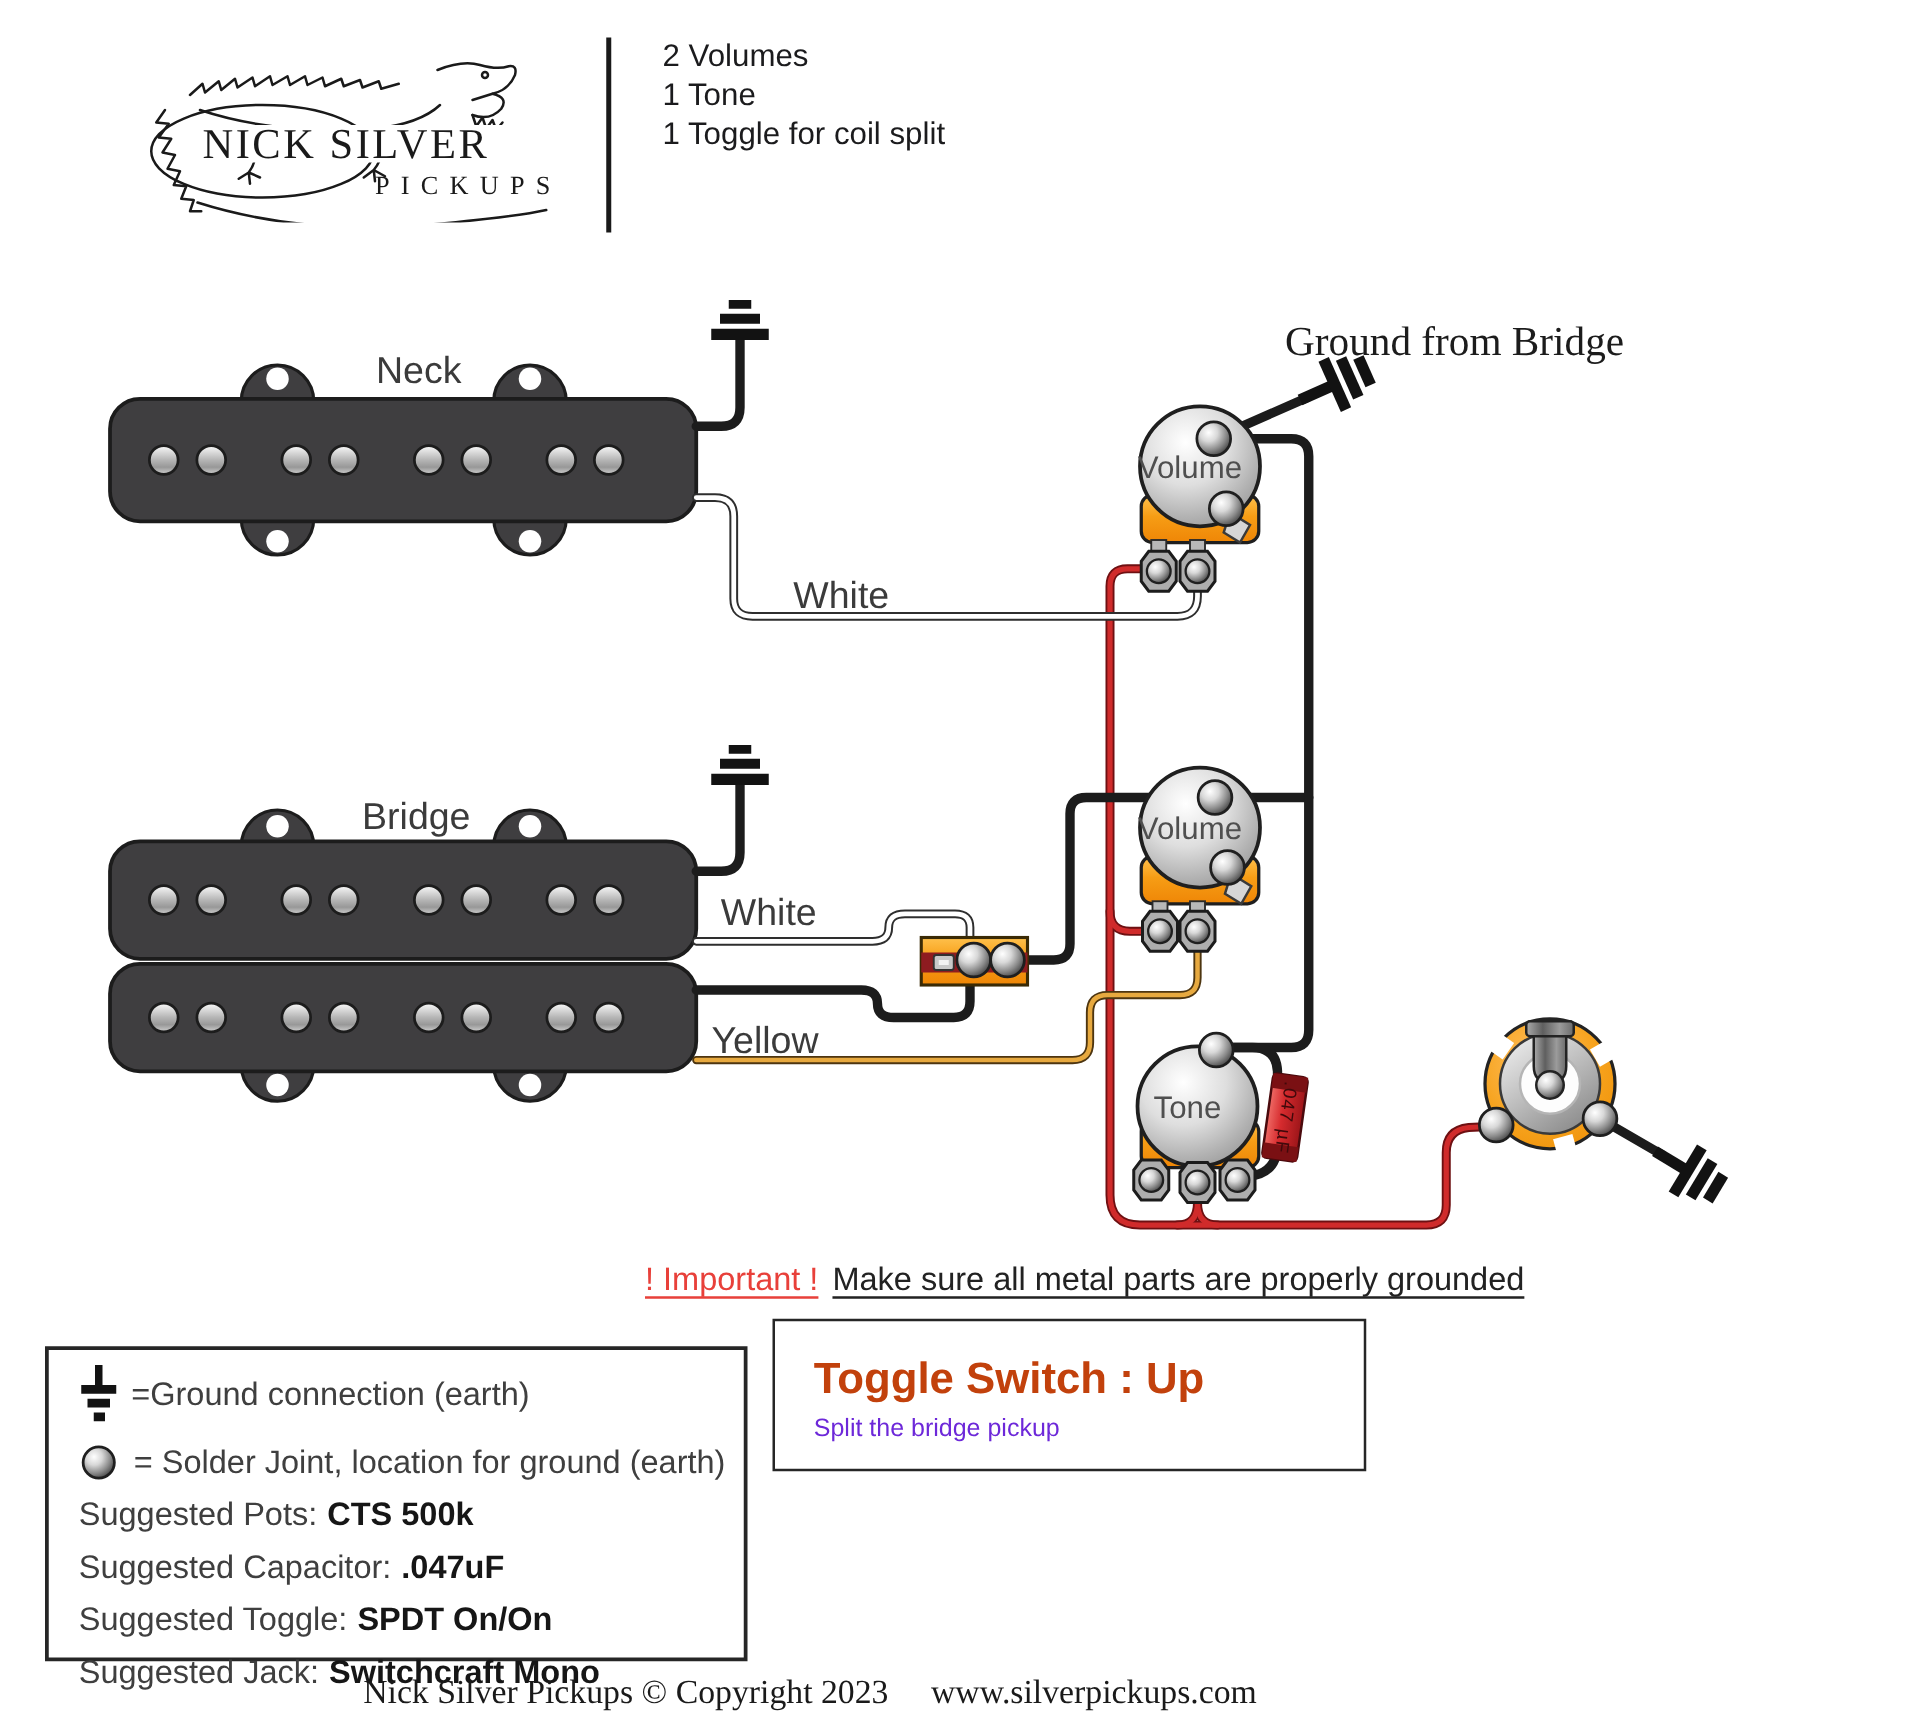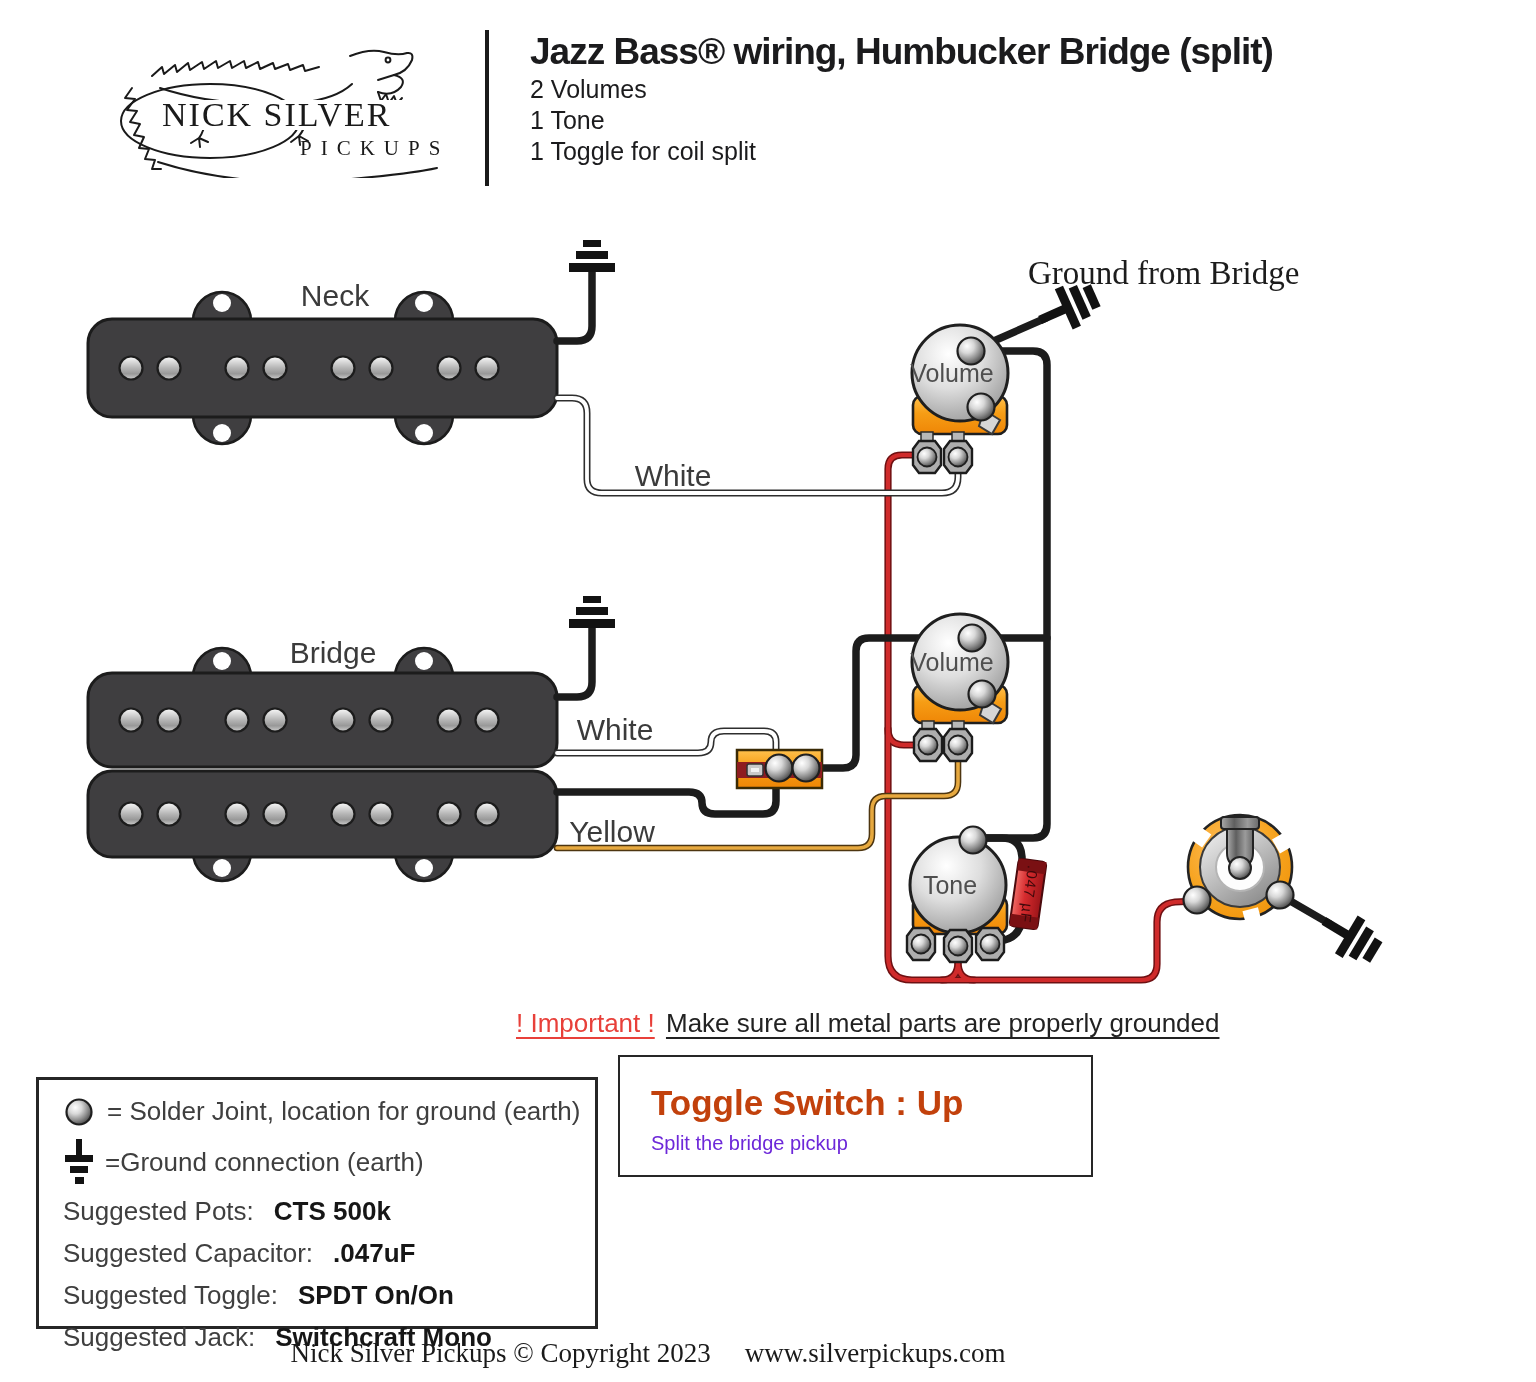"Jazz Bass® wiring, Humbucker Bridge" h1 { html: <h1>Jazz Bass® wiring, Humbucker Bridge (split)</h1> -> none }
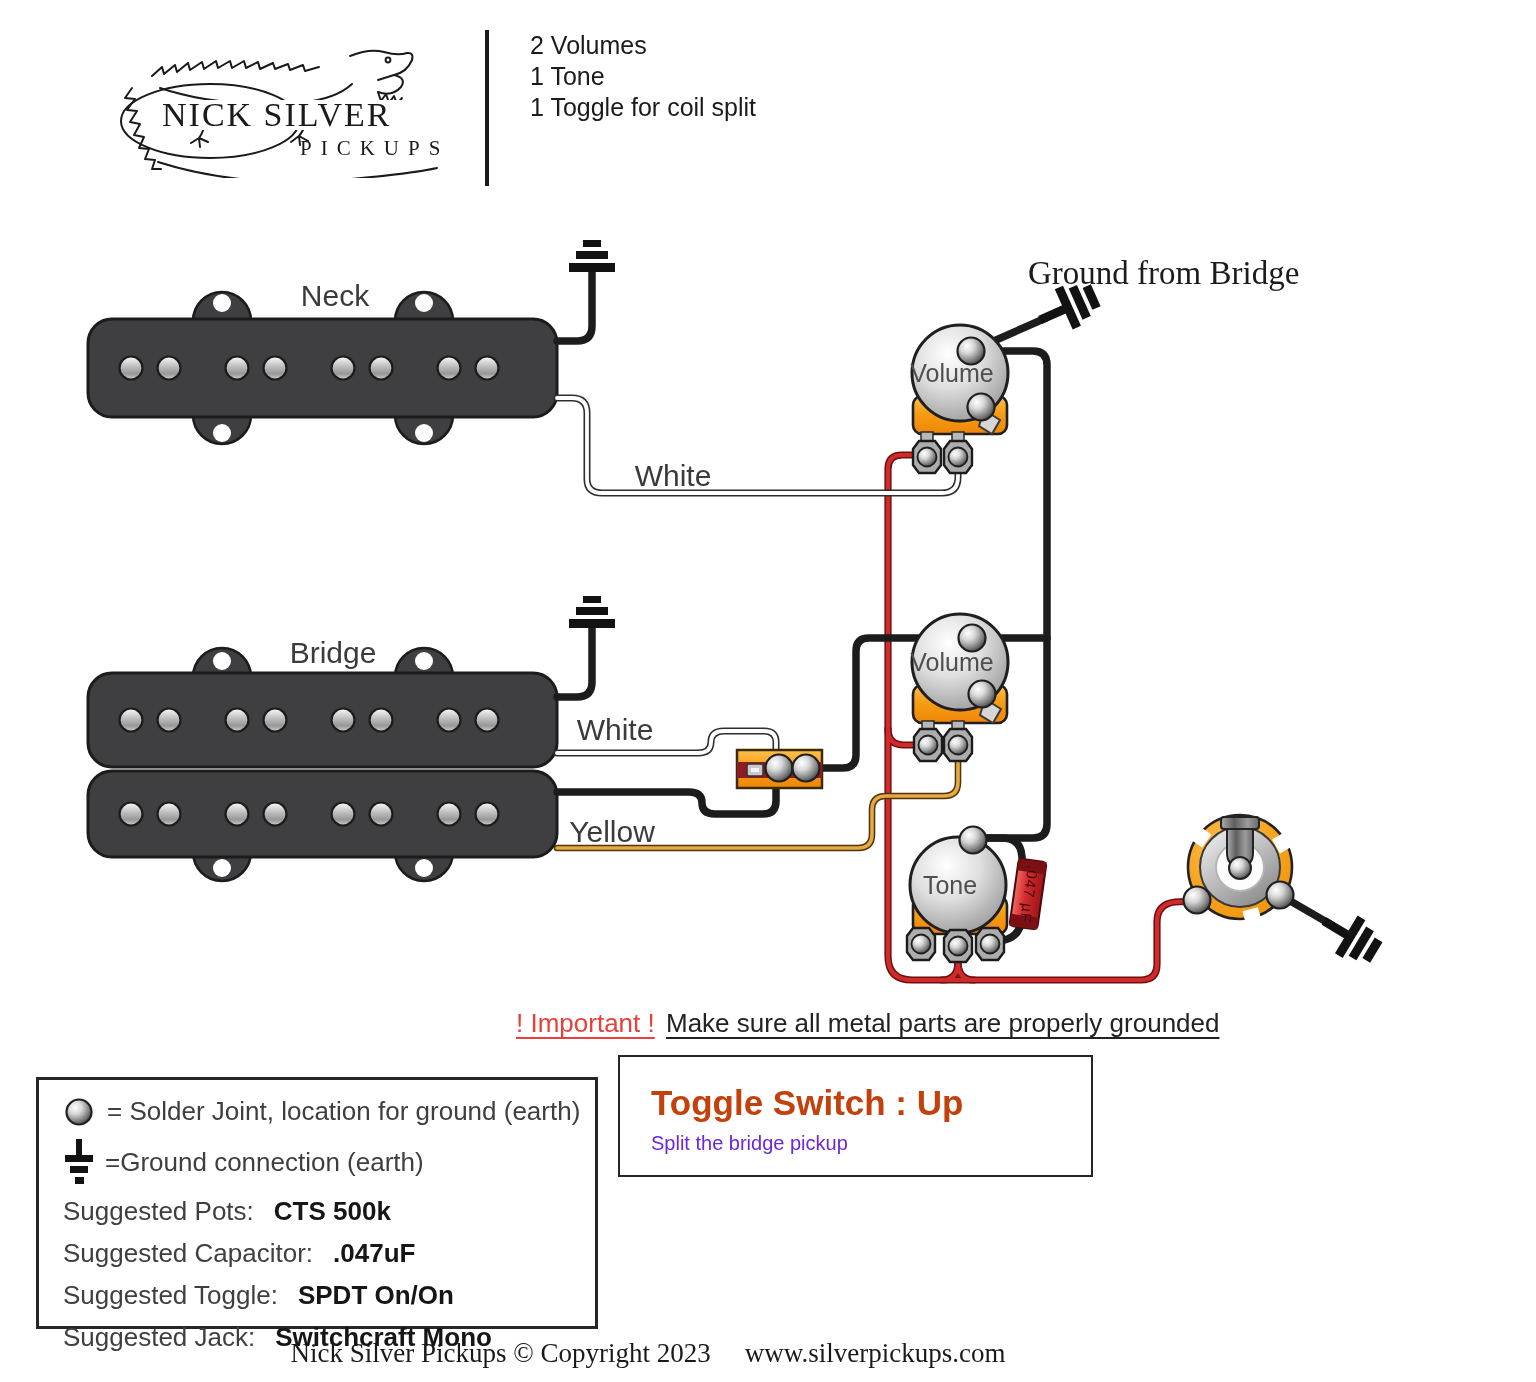"= Solder Joint, location for" div.lg-row { order: before "=Ground connection (earth)" -> after "=Ground connection (earth)" }
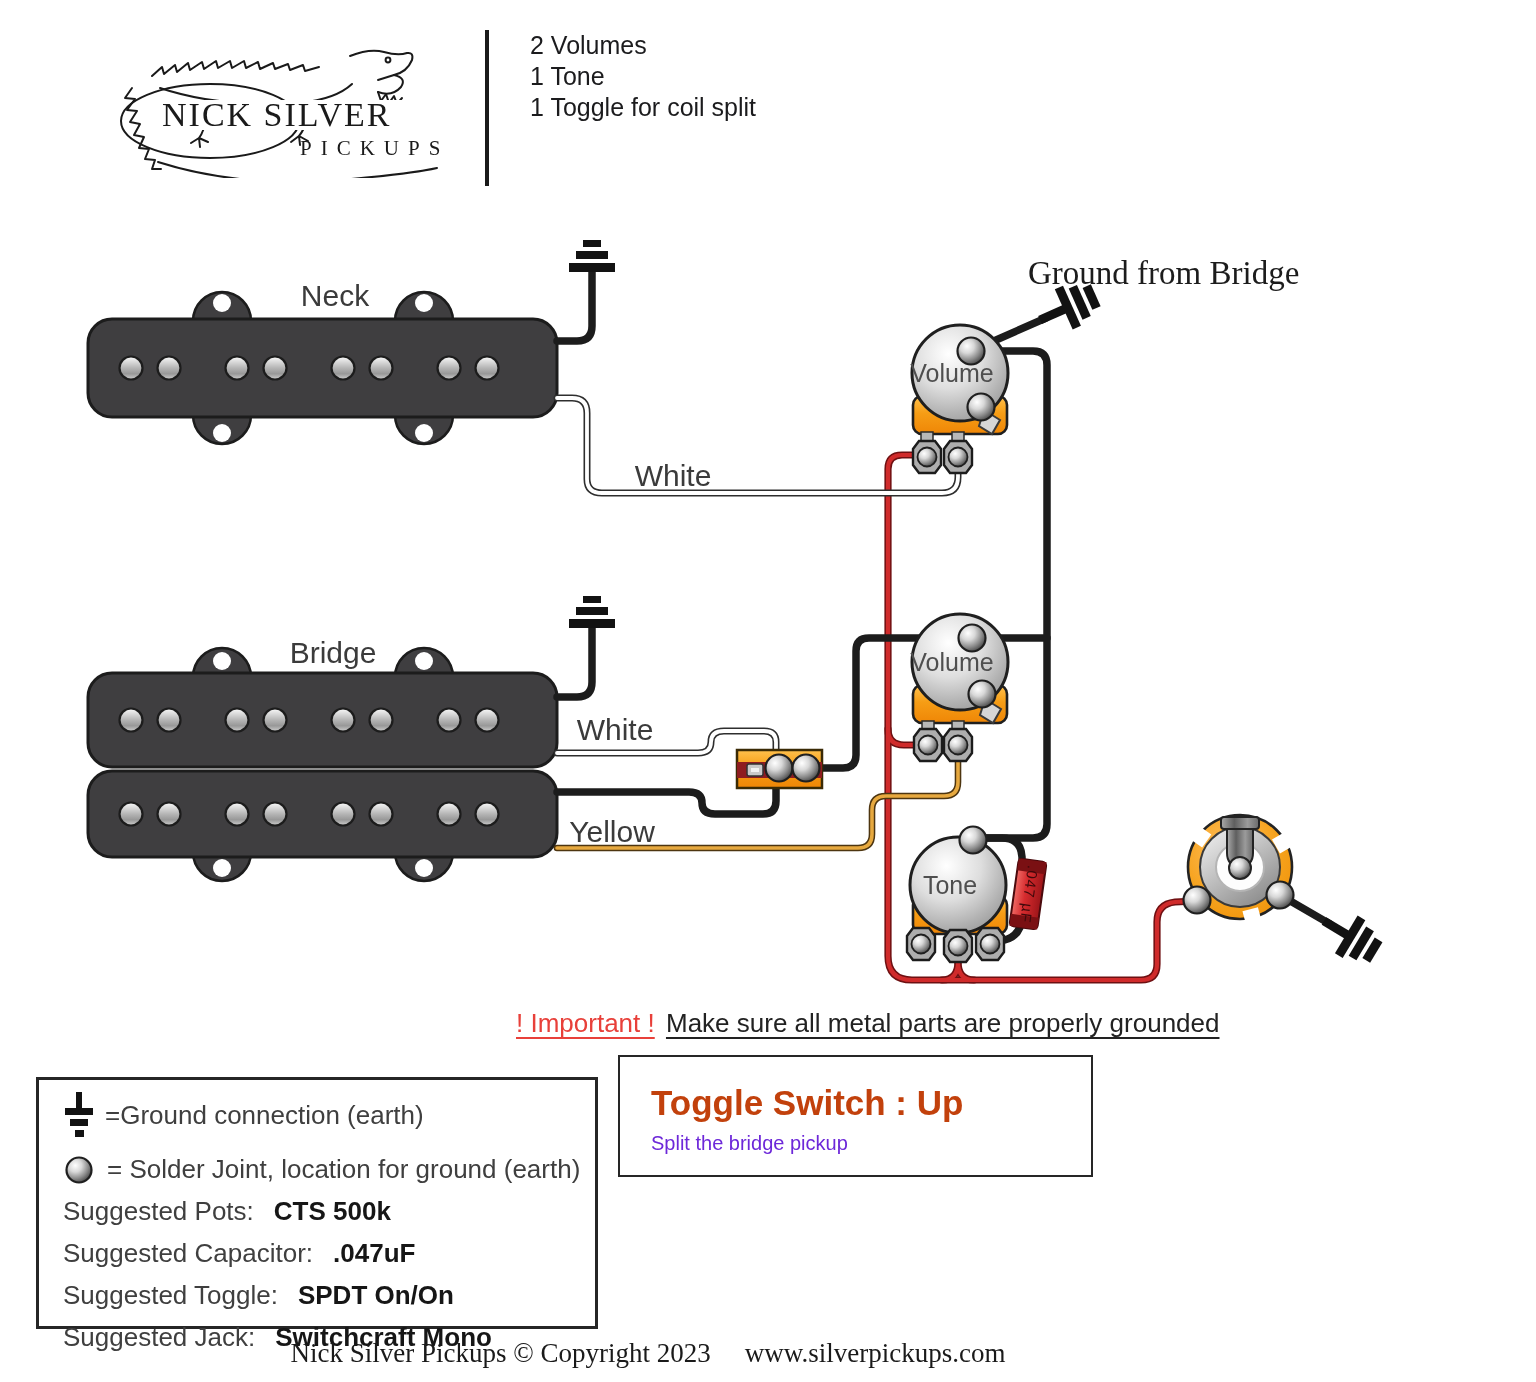"CTS 500k" .sugg b { margin-left: 20px -> 8px }
